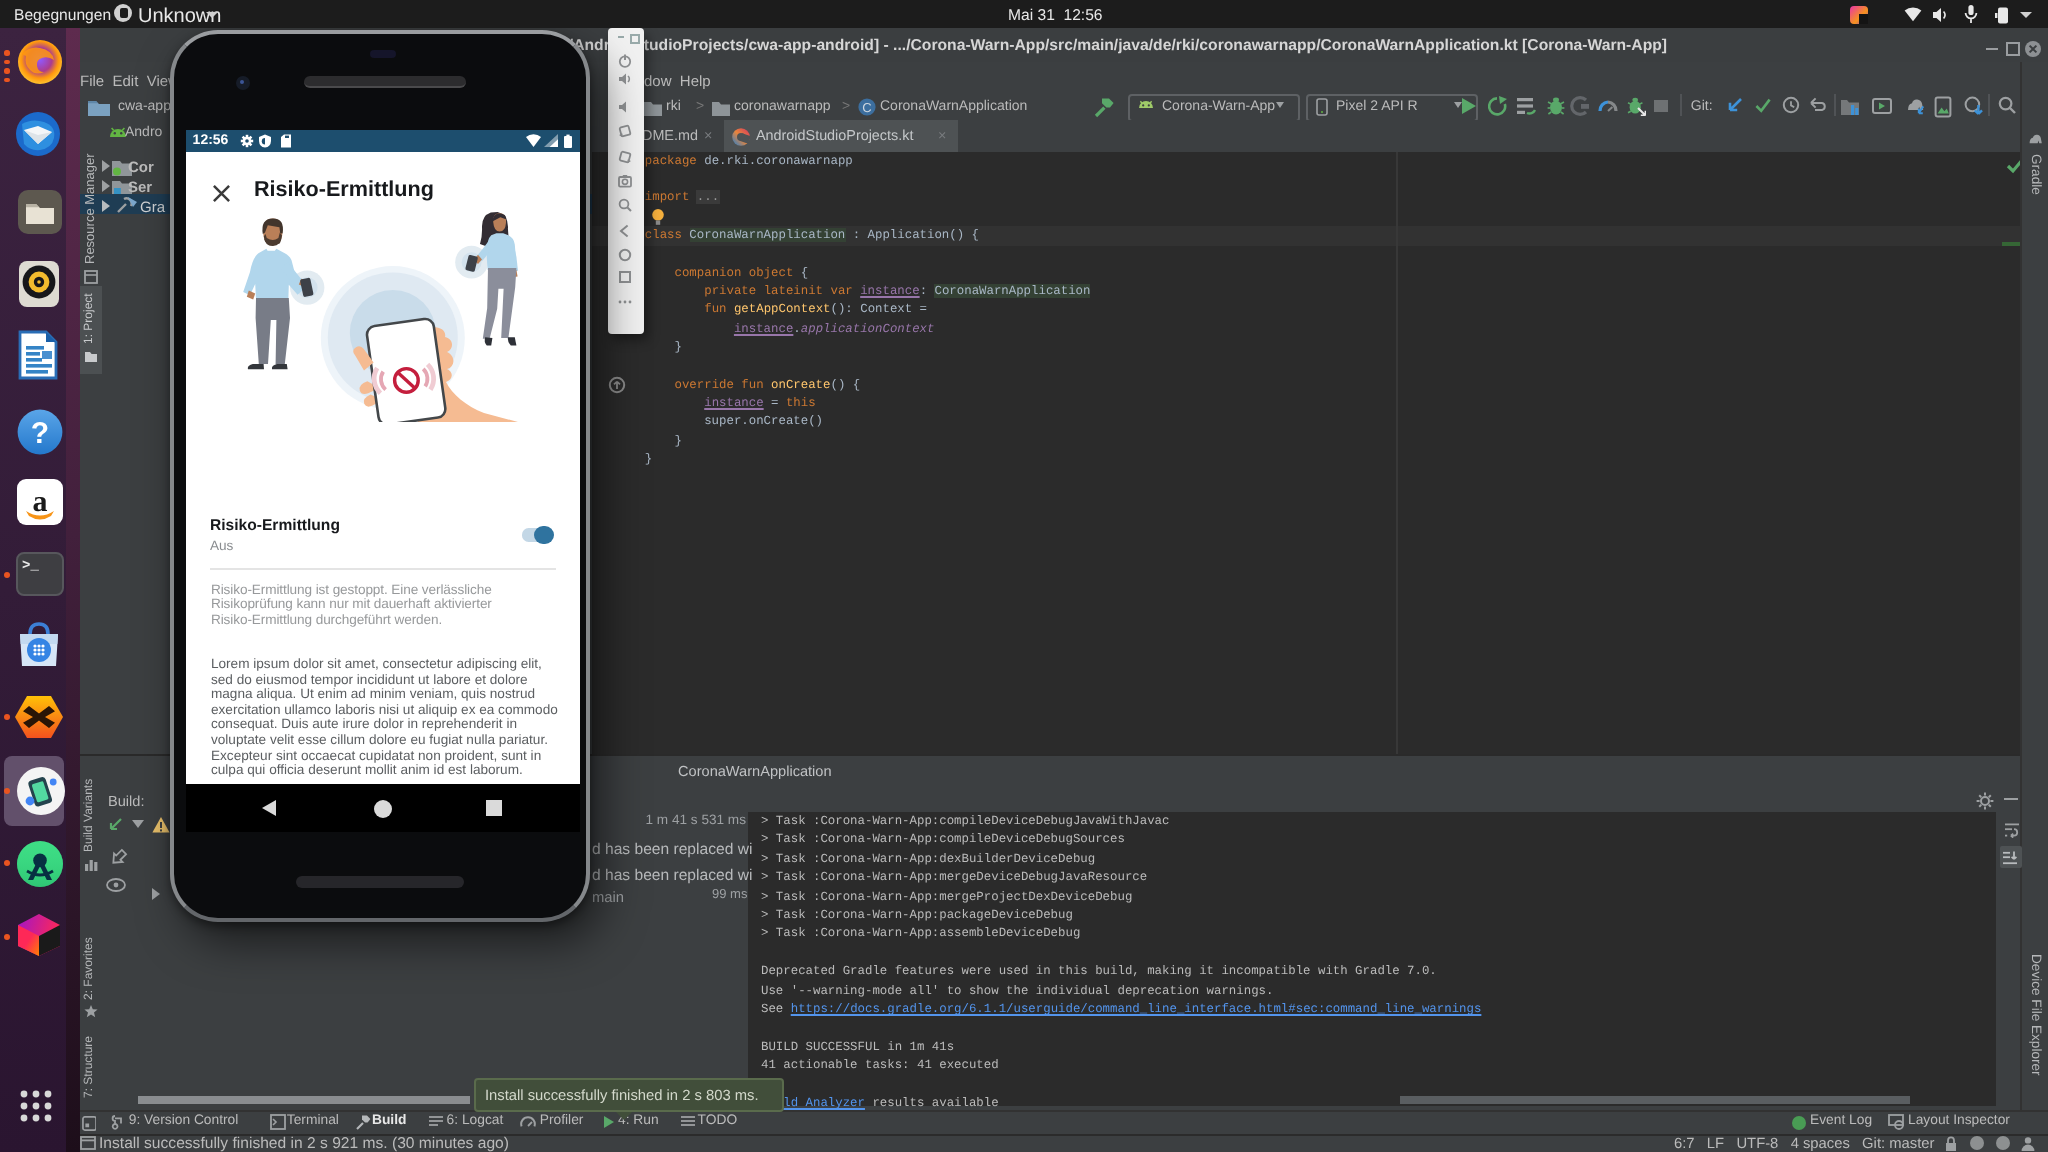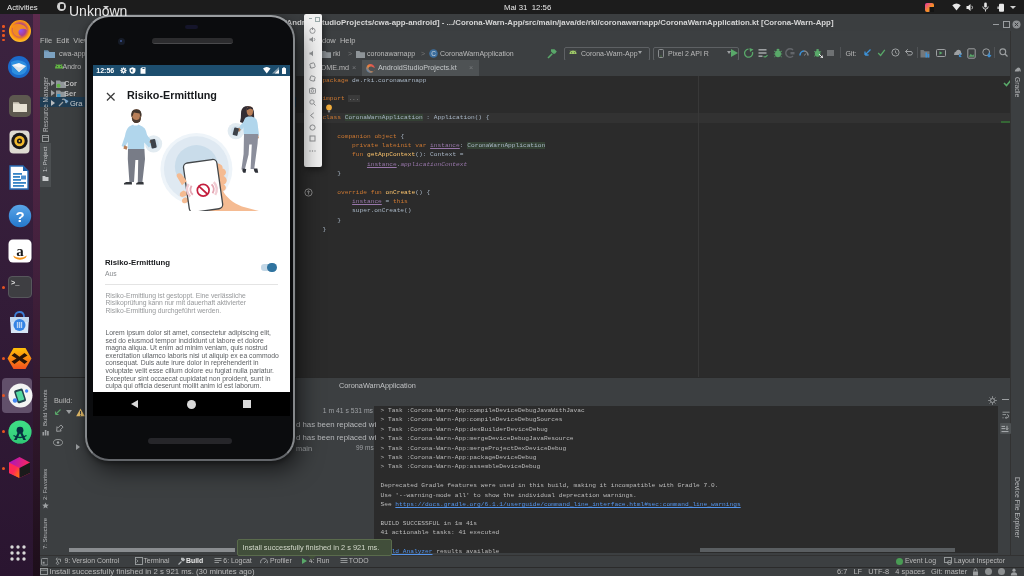"Activities" div.abs { text: Activities -> Begegnungen }
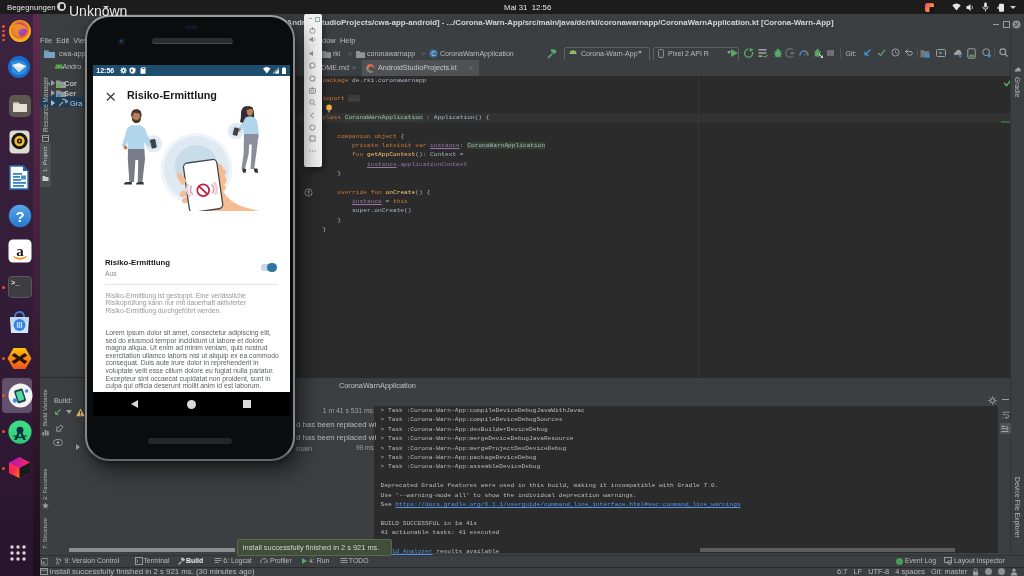"Unknown" div.abs { font-size: 14px -> 10px }
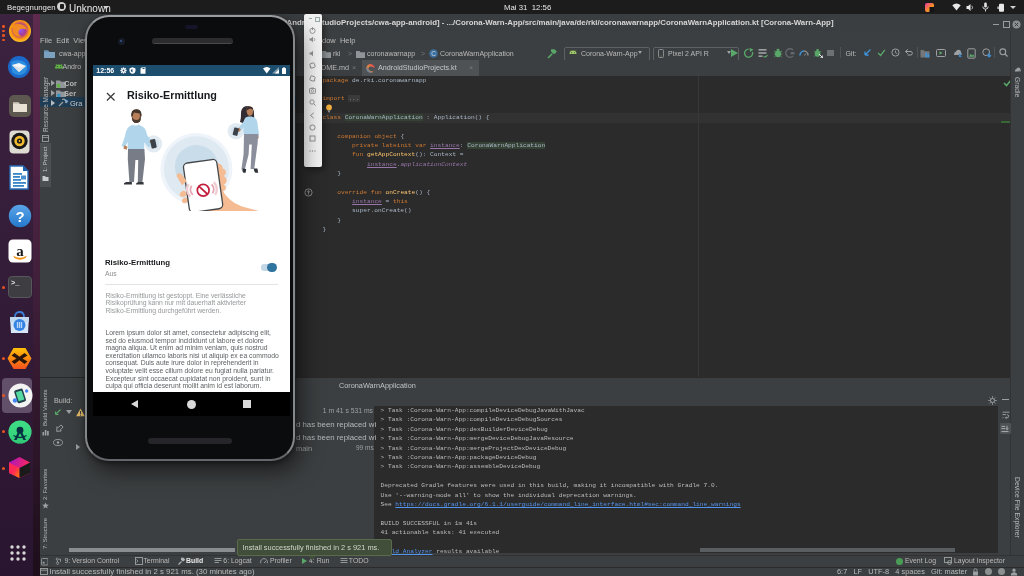"Install successfully finished in 2 s 921 ms." div.abs { text: 921 -> 803 }
